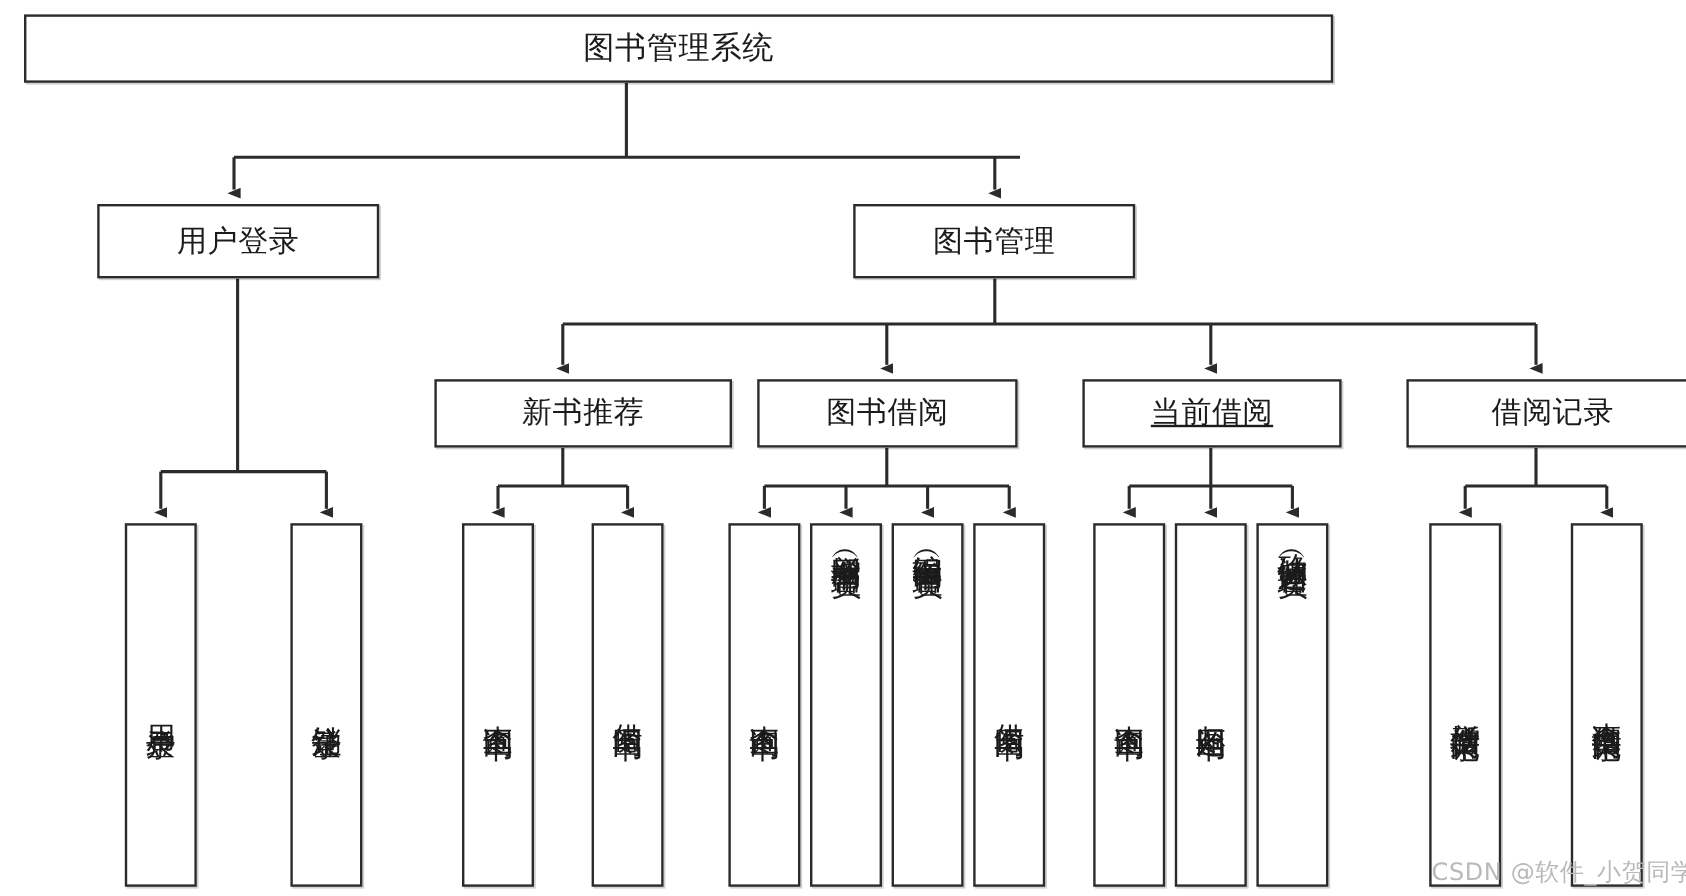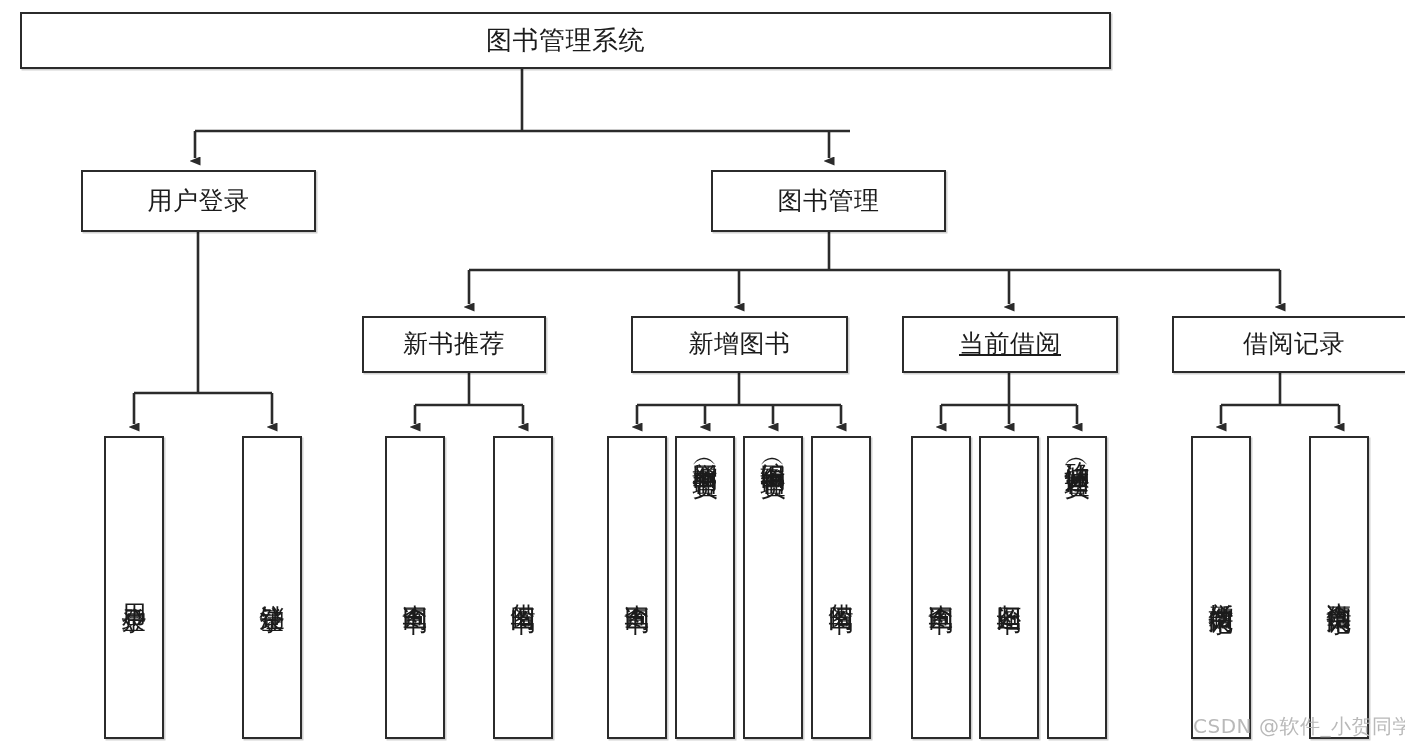"新书推荐" div.node { width: 184px -> 248px }
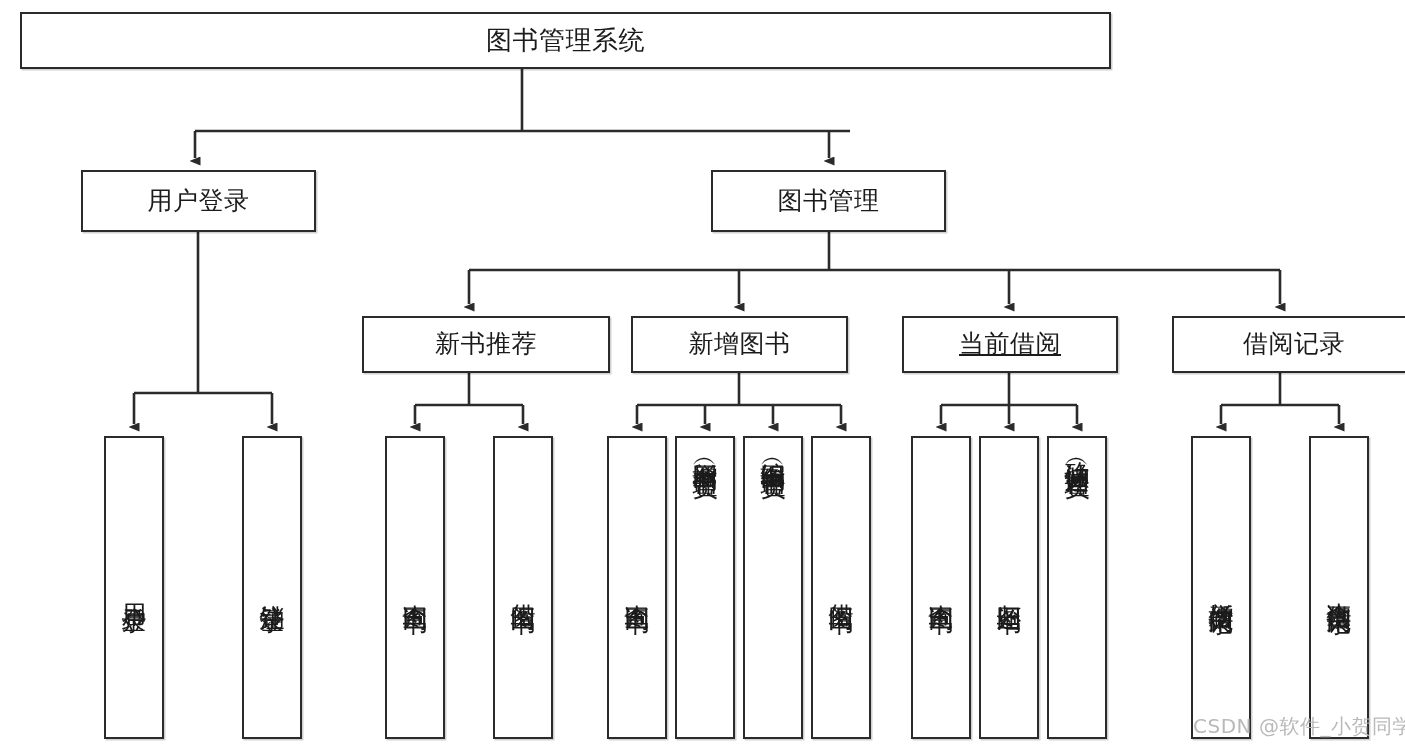"新增图书" span.node-label { text: 新增图书 -> 图书借阅 }
